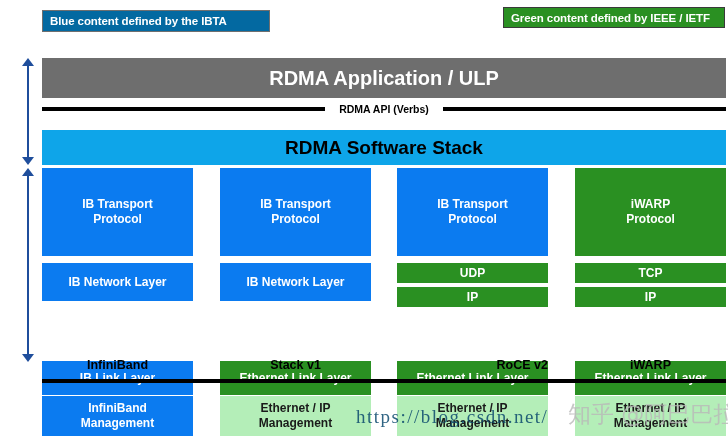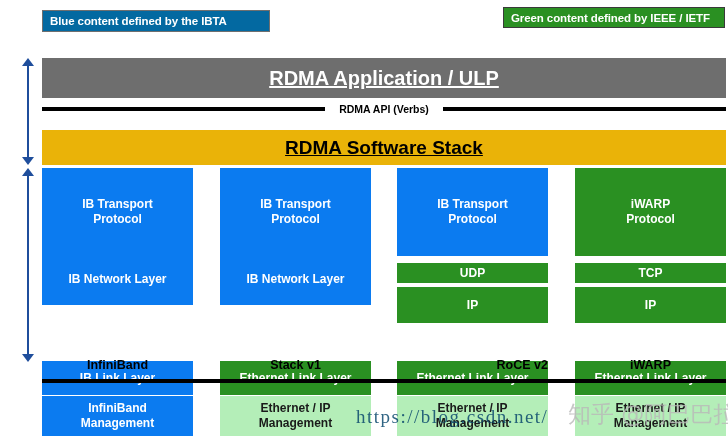"RDMA Application / ULP" .banner { text-decoration: underline -> none }
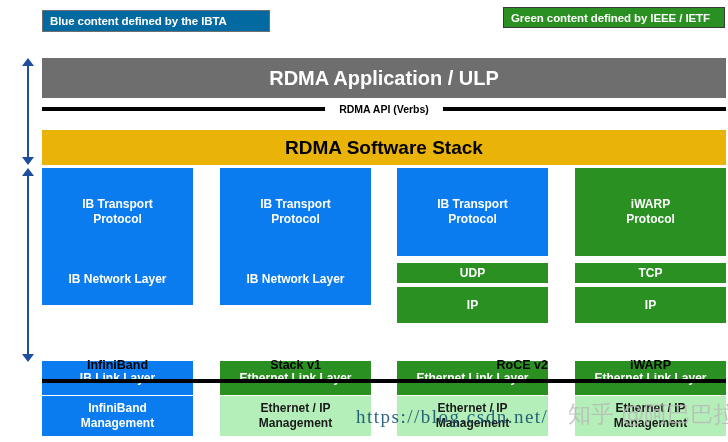"RDMA Software Stack" #rdma-stack { background: #eab308 -> #0ea5e9 }
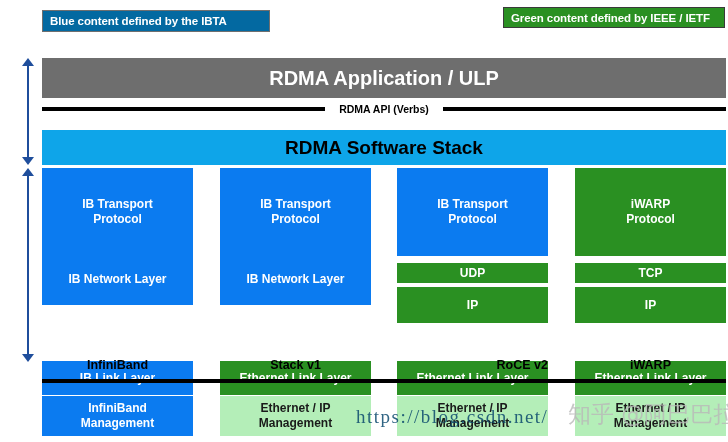"IB Network Layer" .slot-net { height: 52px -> 38px; top: 85px -> 95px }
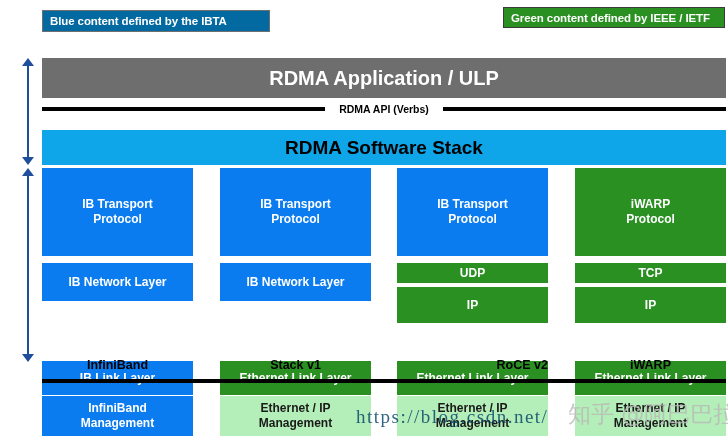"IP" .slot-ip { height: 36px -> 20px }
